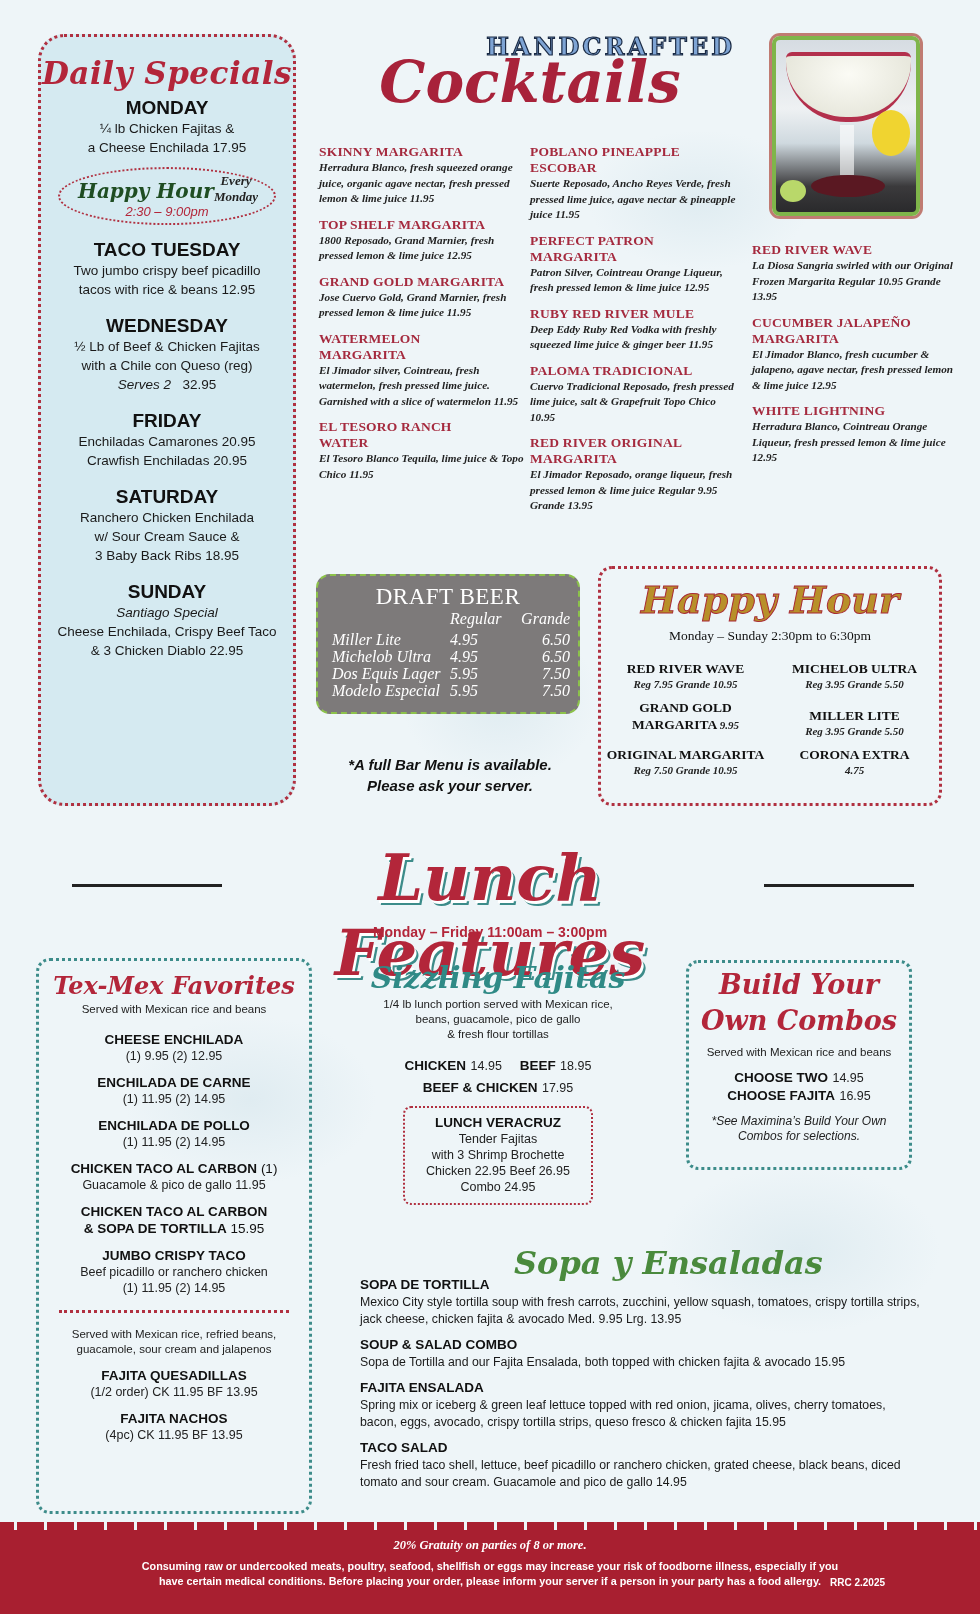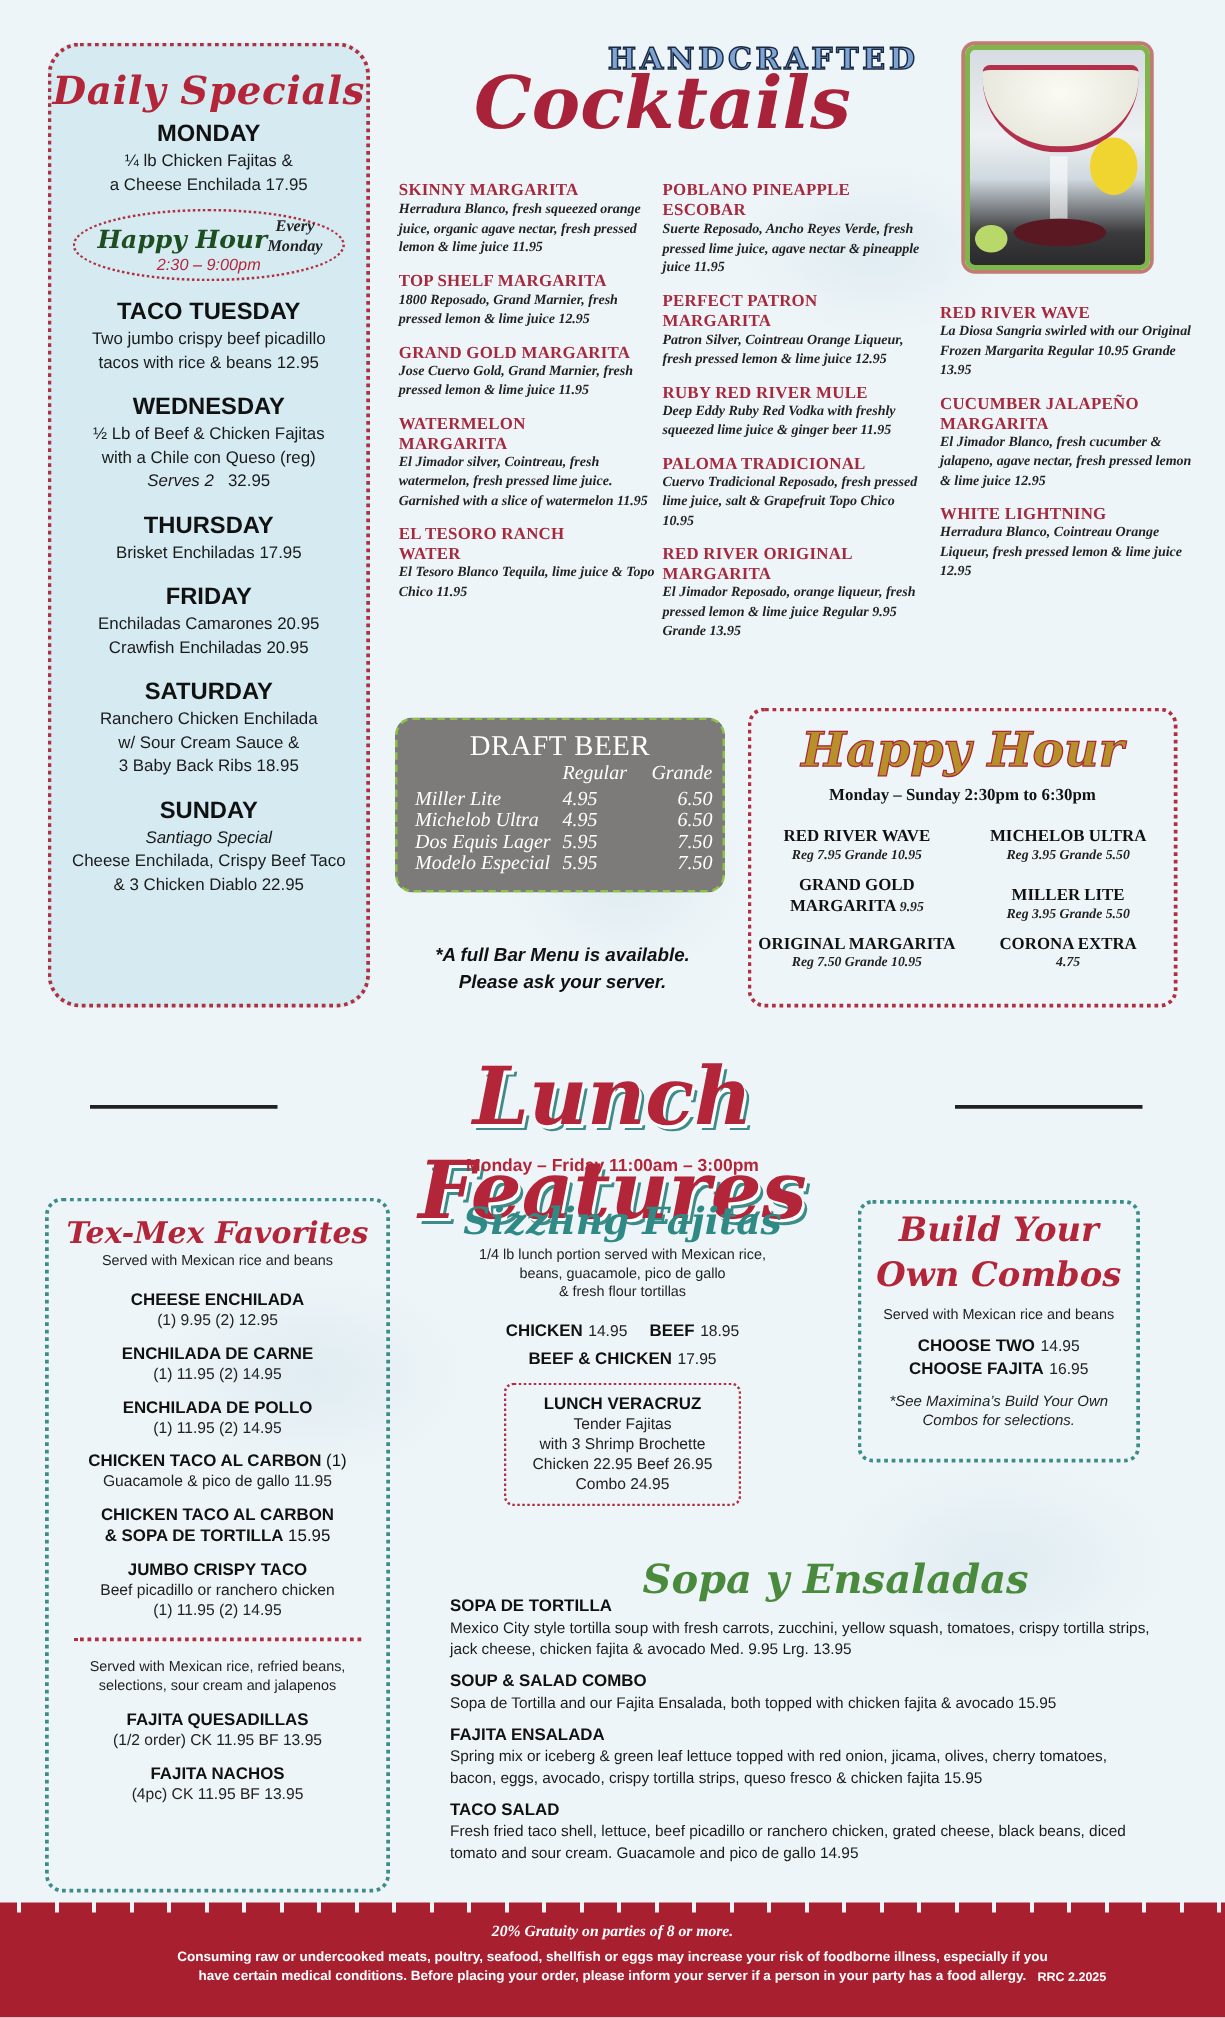"THURSDAY" div.day-block { html: <div> <div>THURSDAY</div> <div>Brisket Enchiladas 17.95</div> </div> -> none }
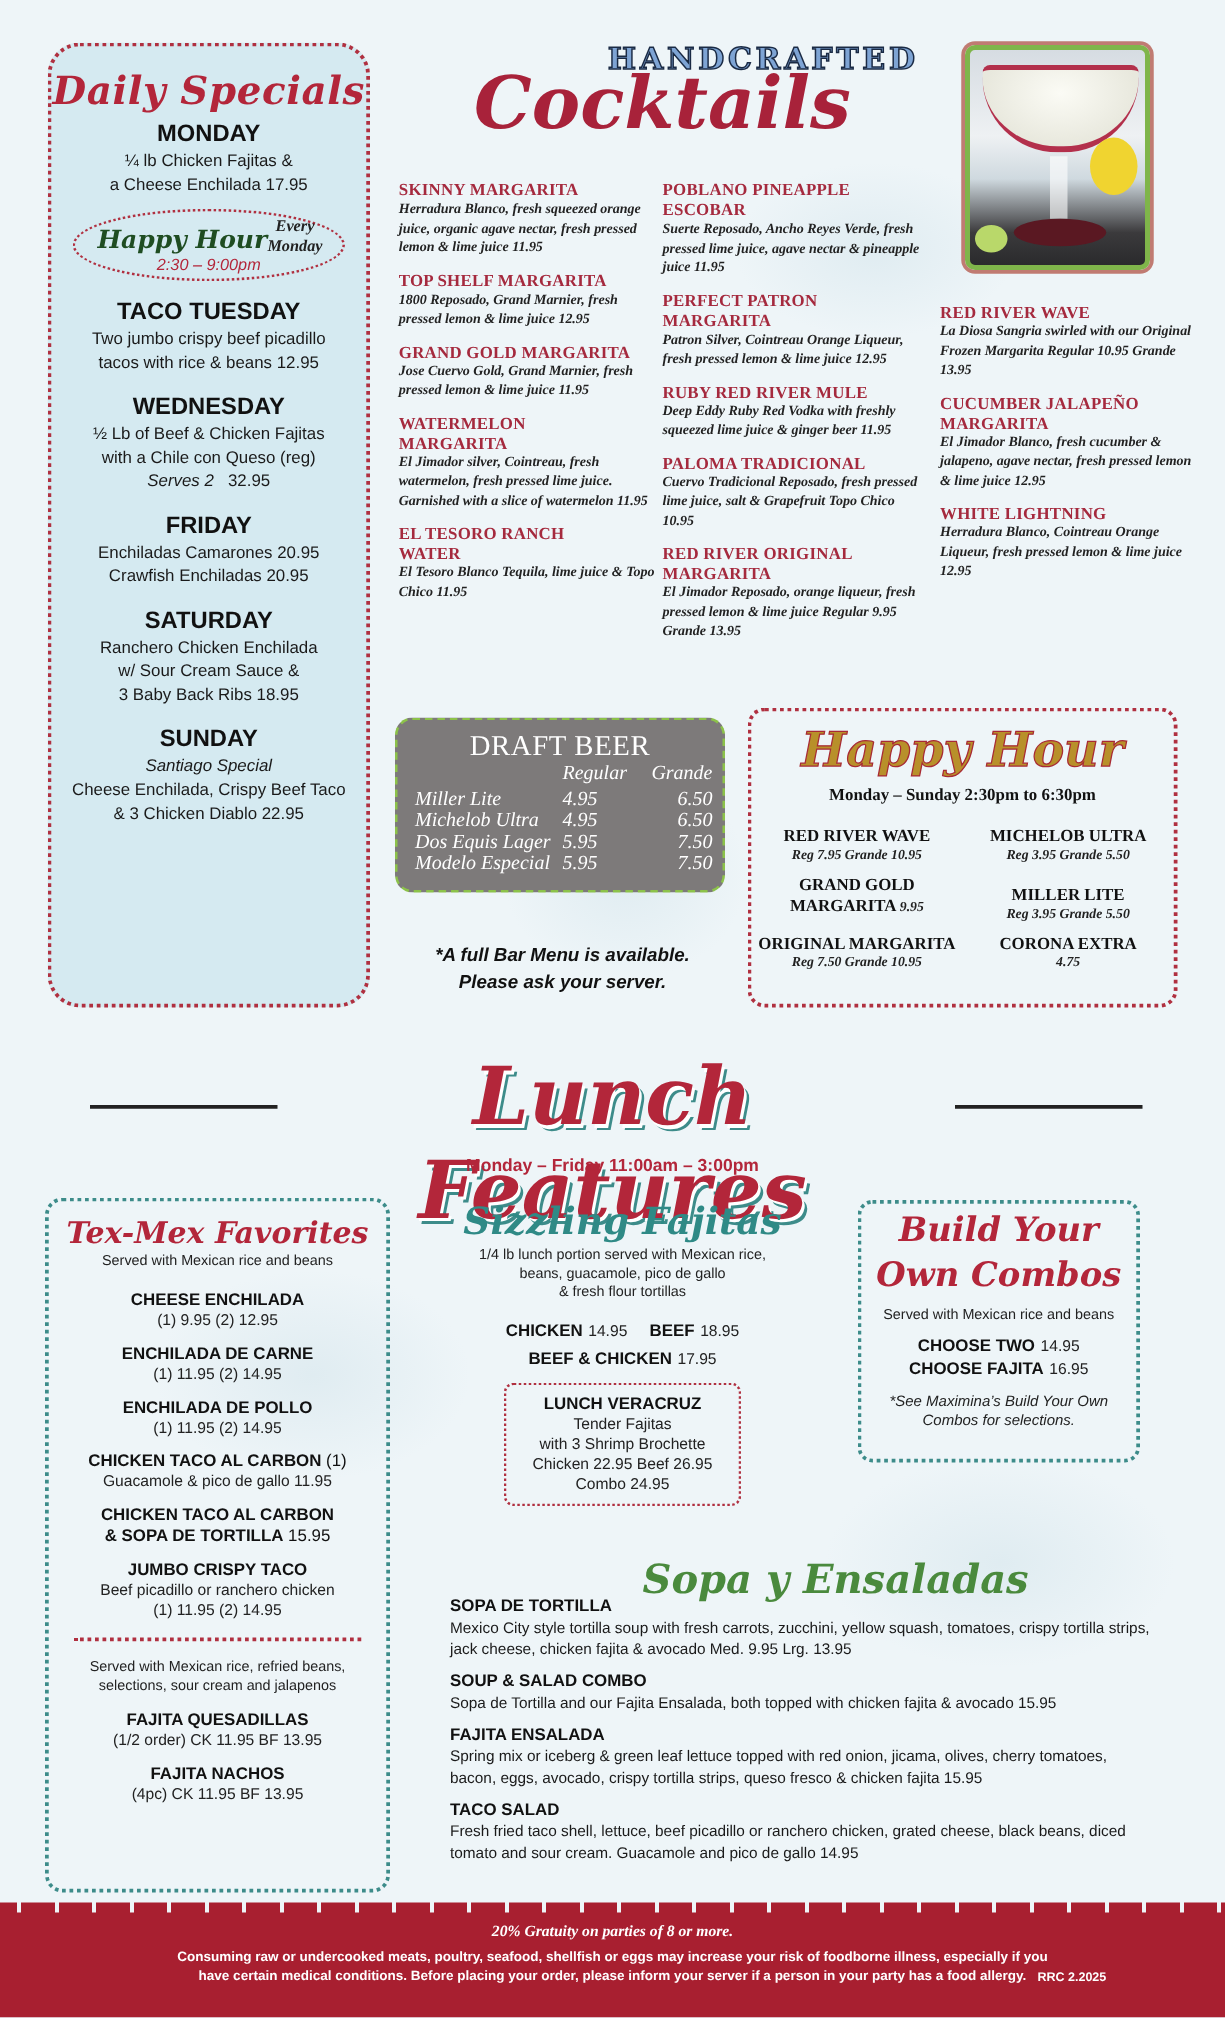"Monday – Sunday 2:30pm to" .hh-sub { font-weight: bold -> normal }
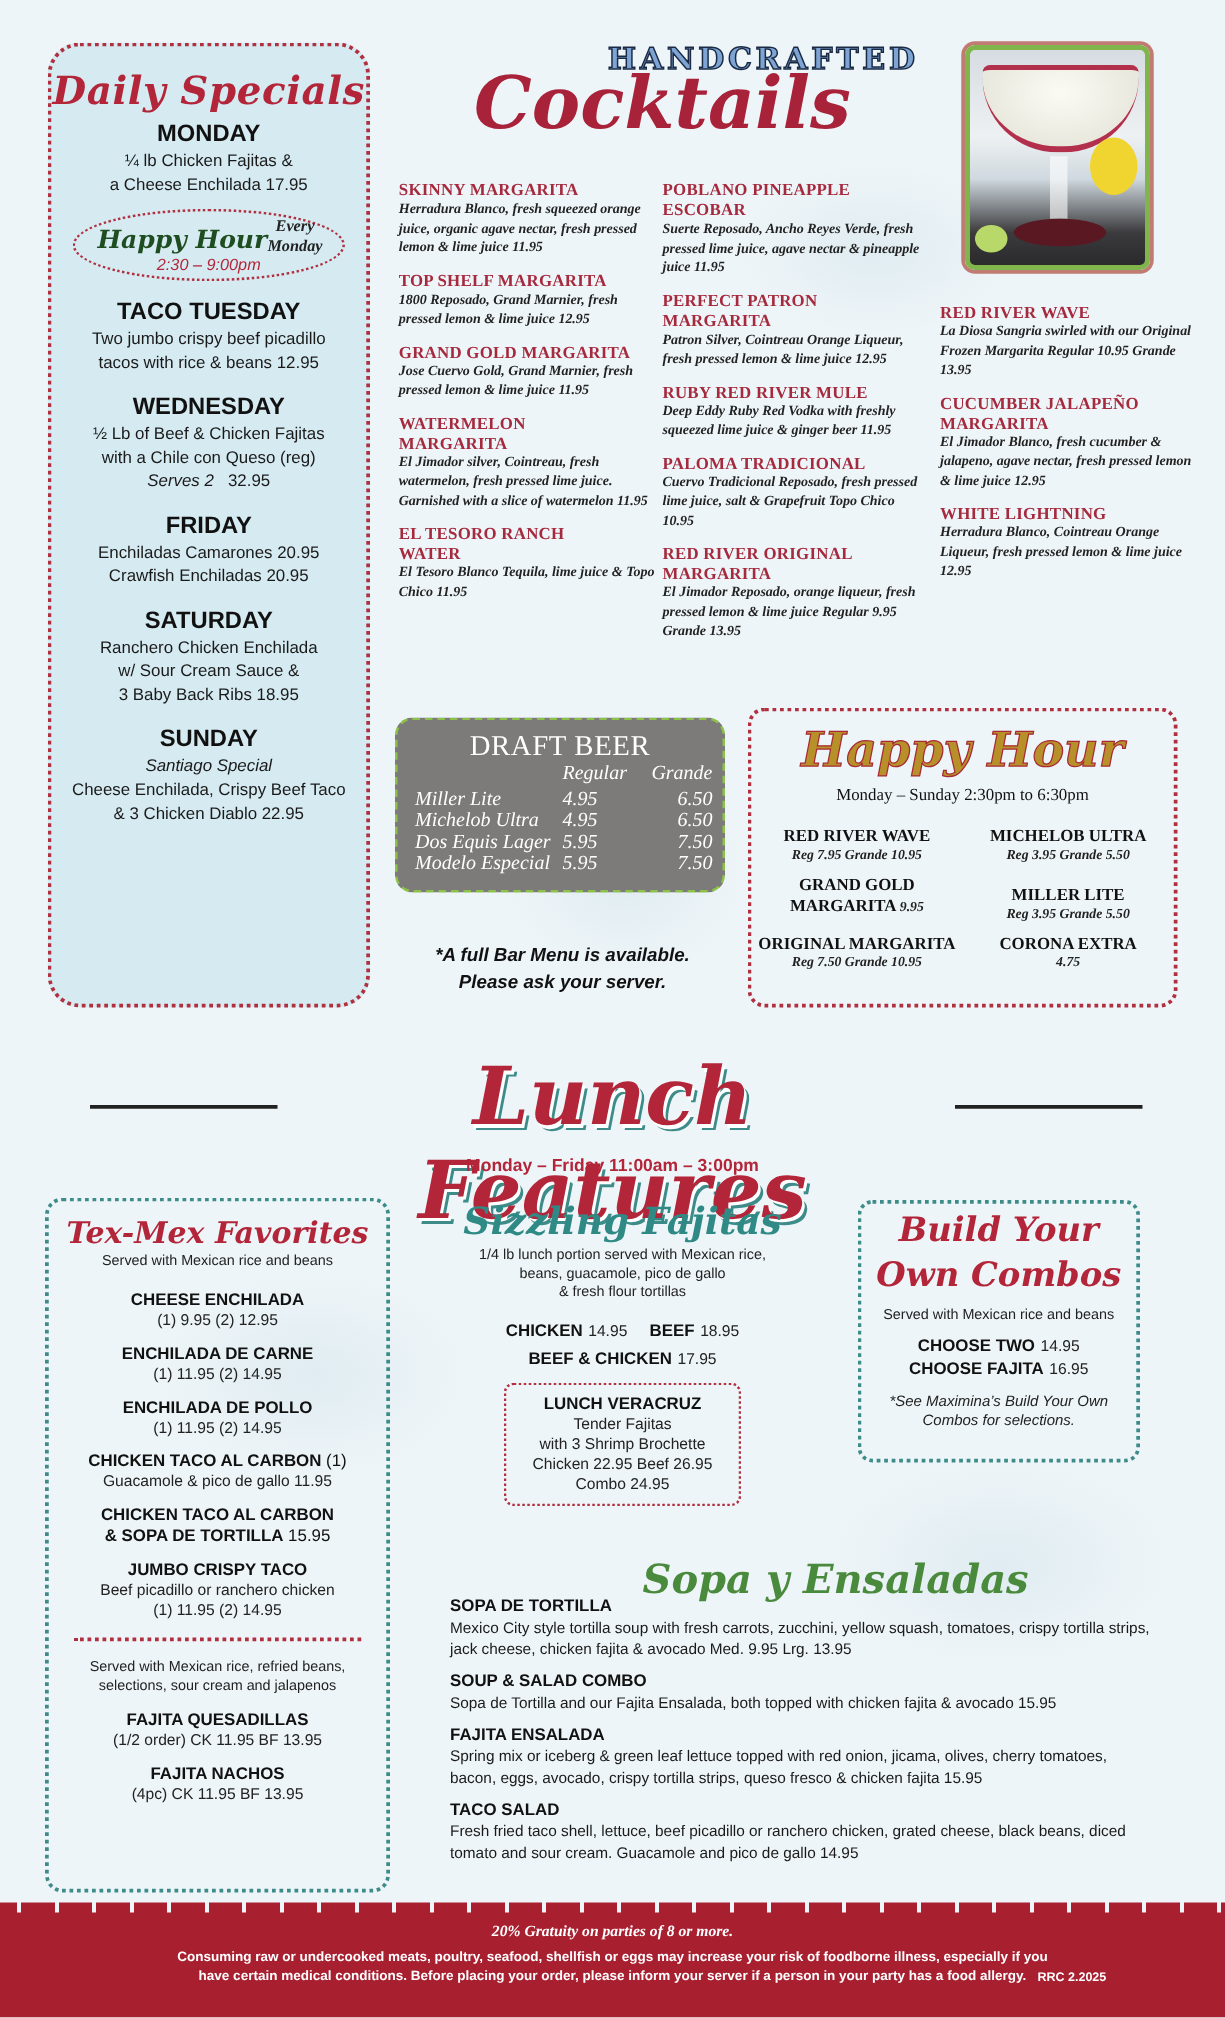"selections, sour cream and jalapenos" div.small-note { text: selections -> guacamole }
